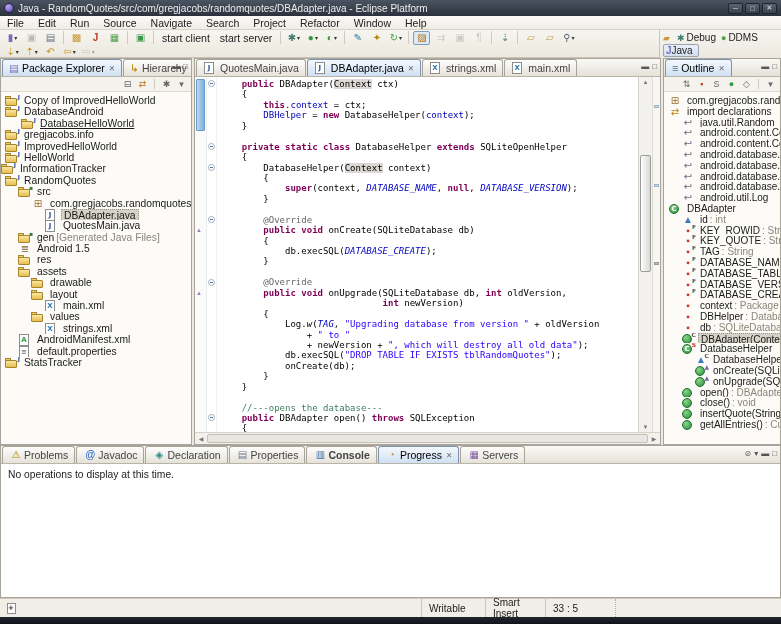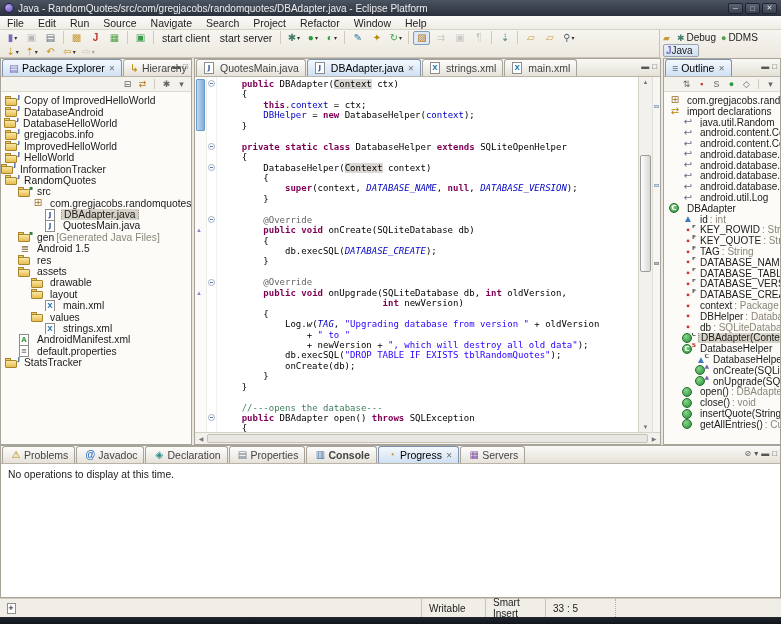"Copy of ImprovedHelloWorld" .trow-item { align-items: center -> flex-start }
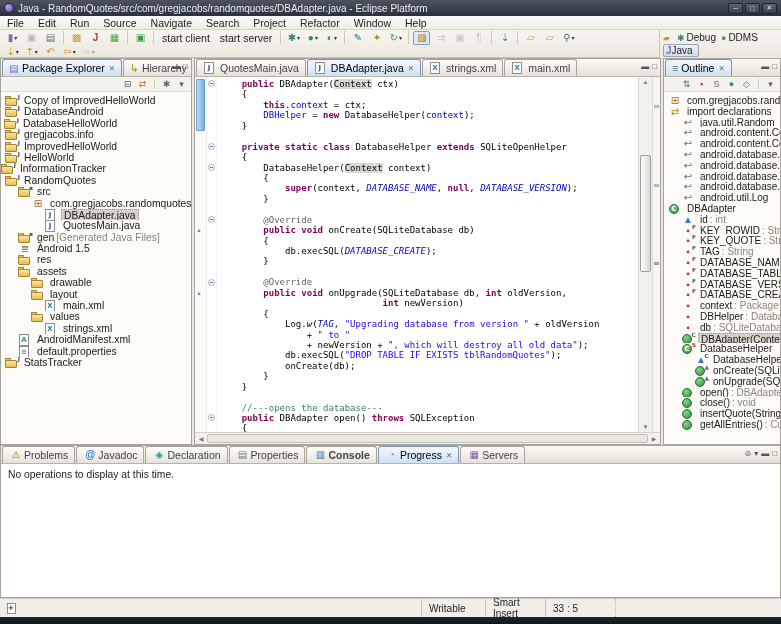"DatabaseHelloWorld" div.trow-item { padding-left: 3px -> 20px; text-decoration: none -> underline }
